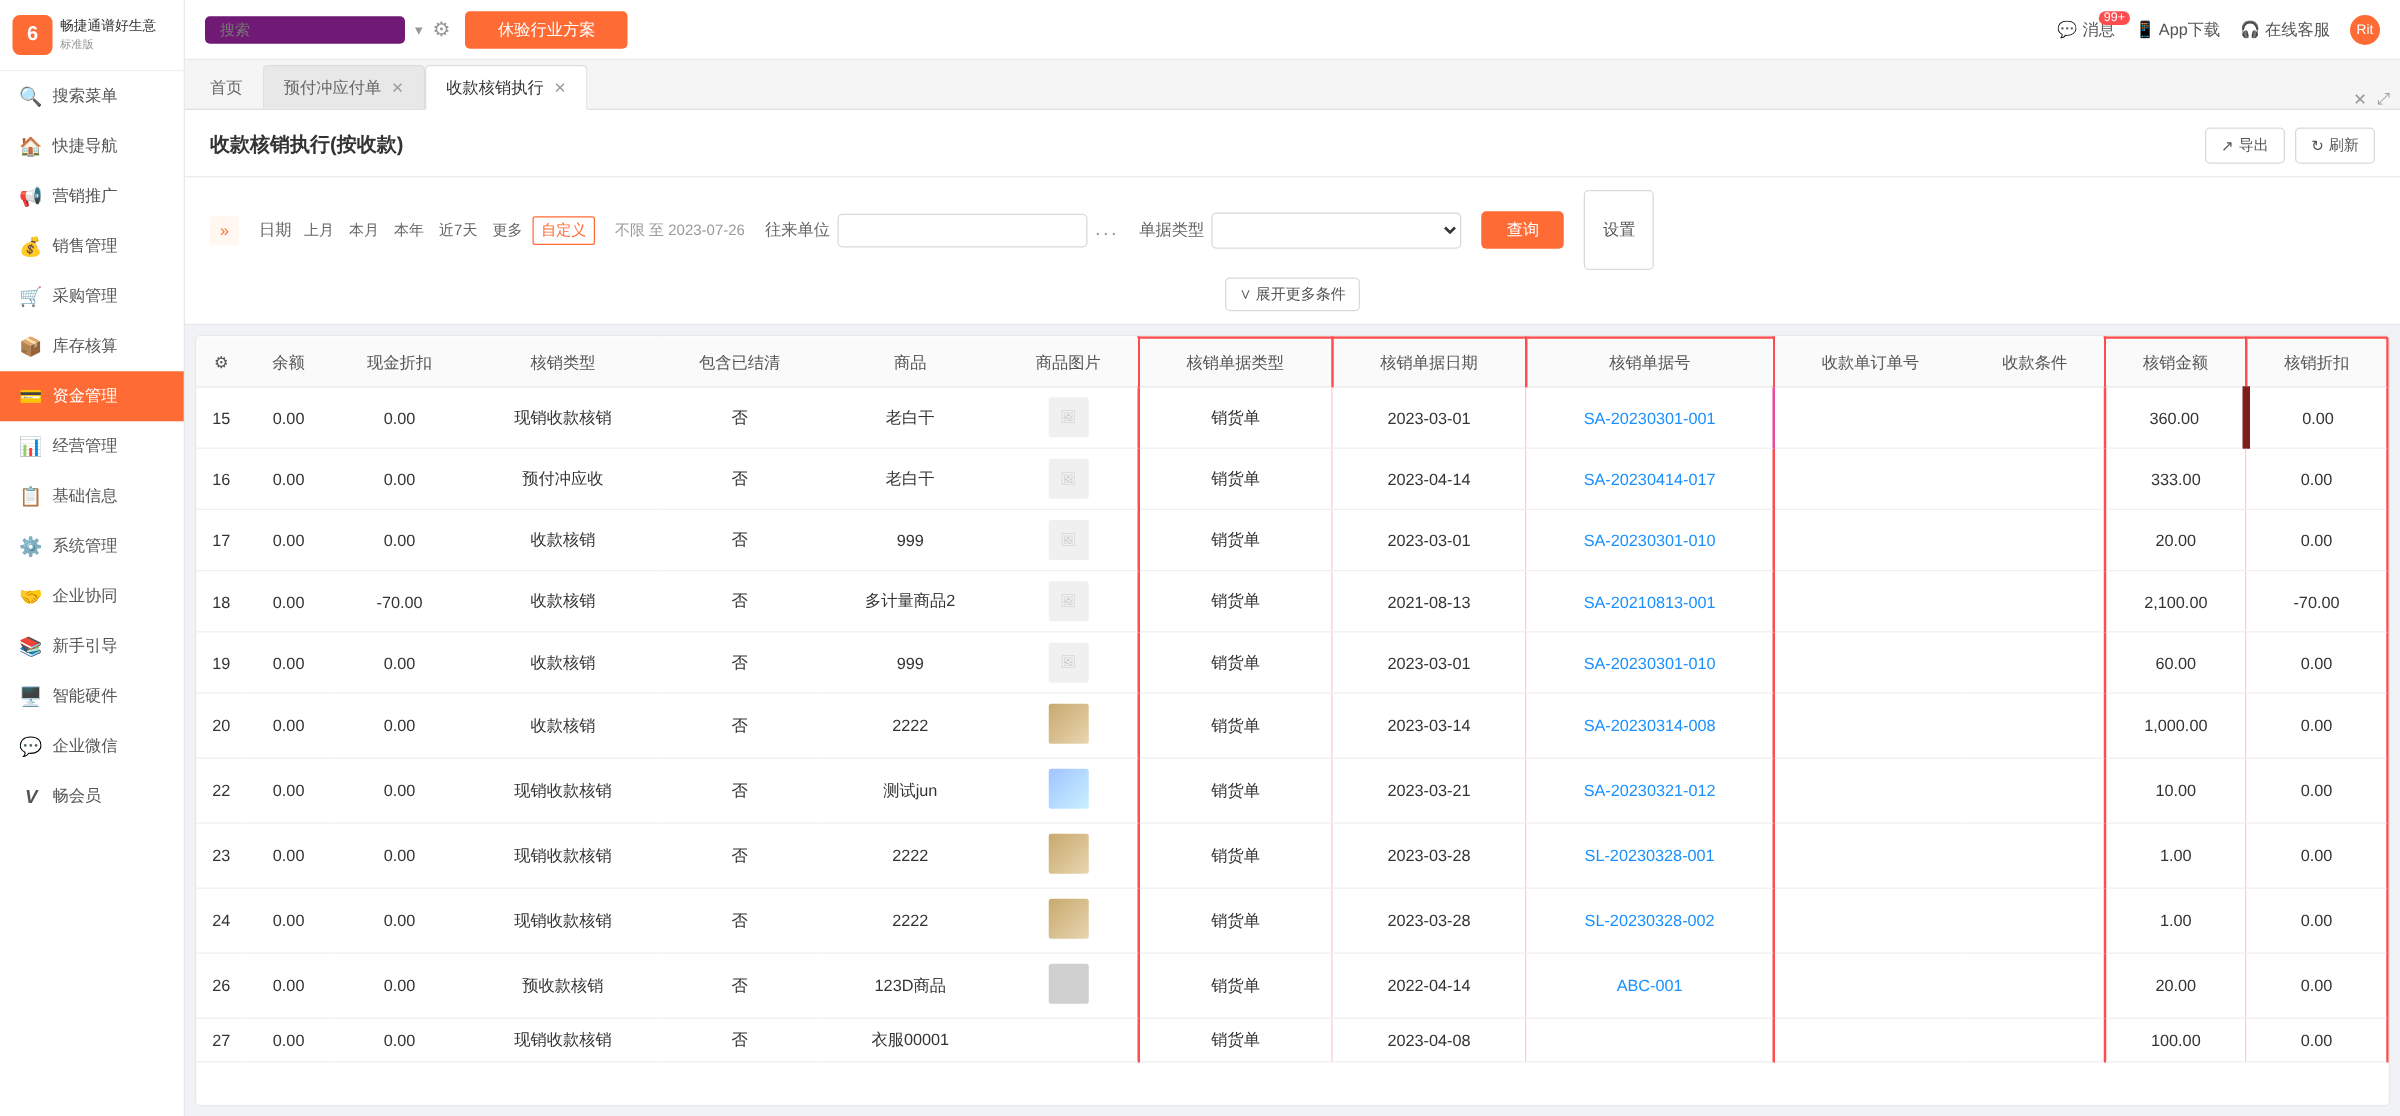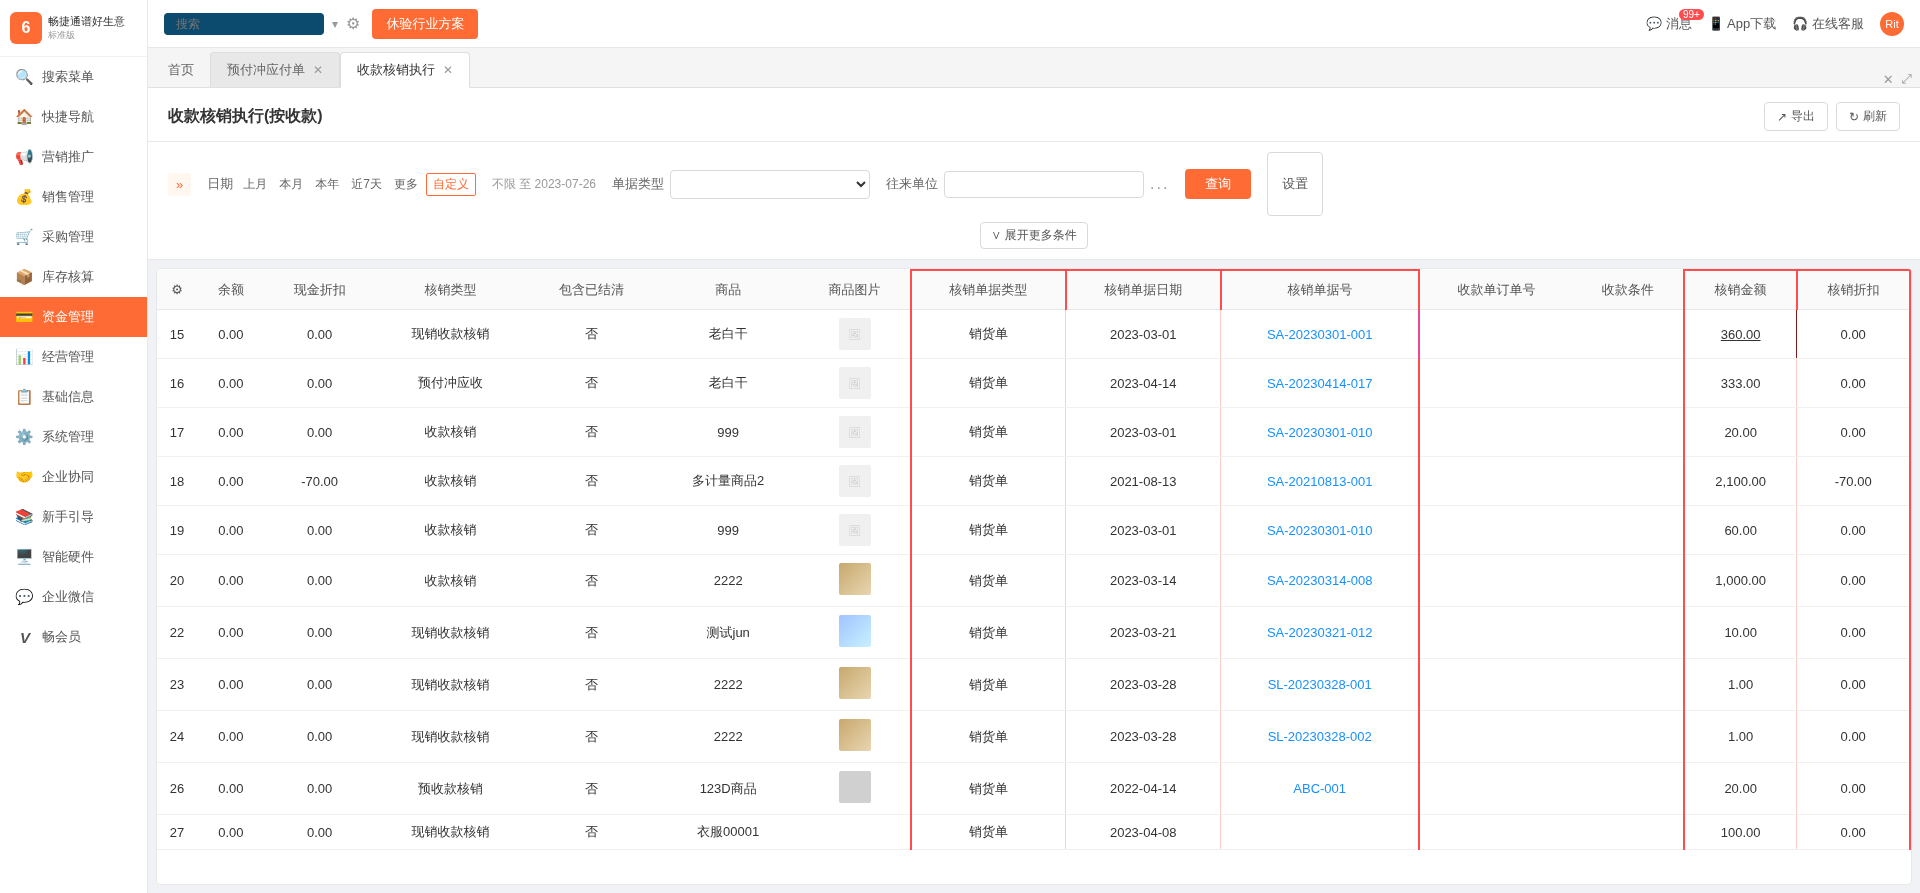"搜索" .topbar-search { background: #0c4a6e -> #701a75 }
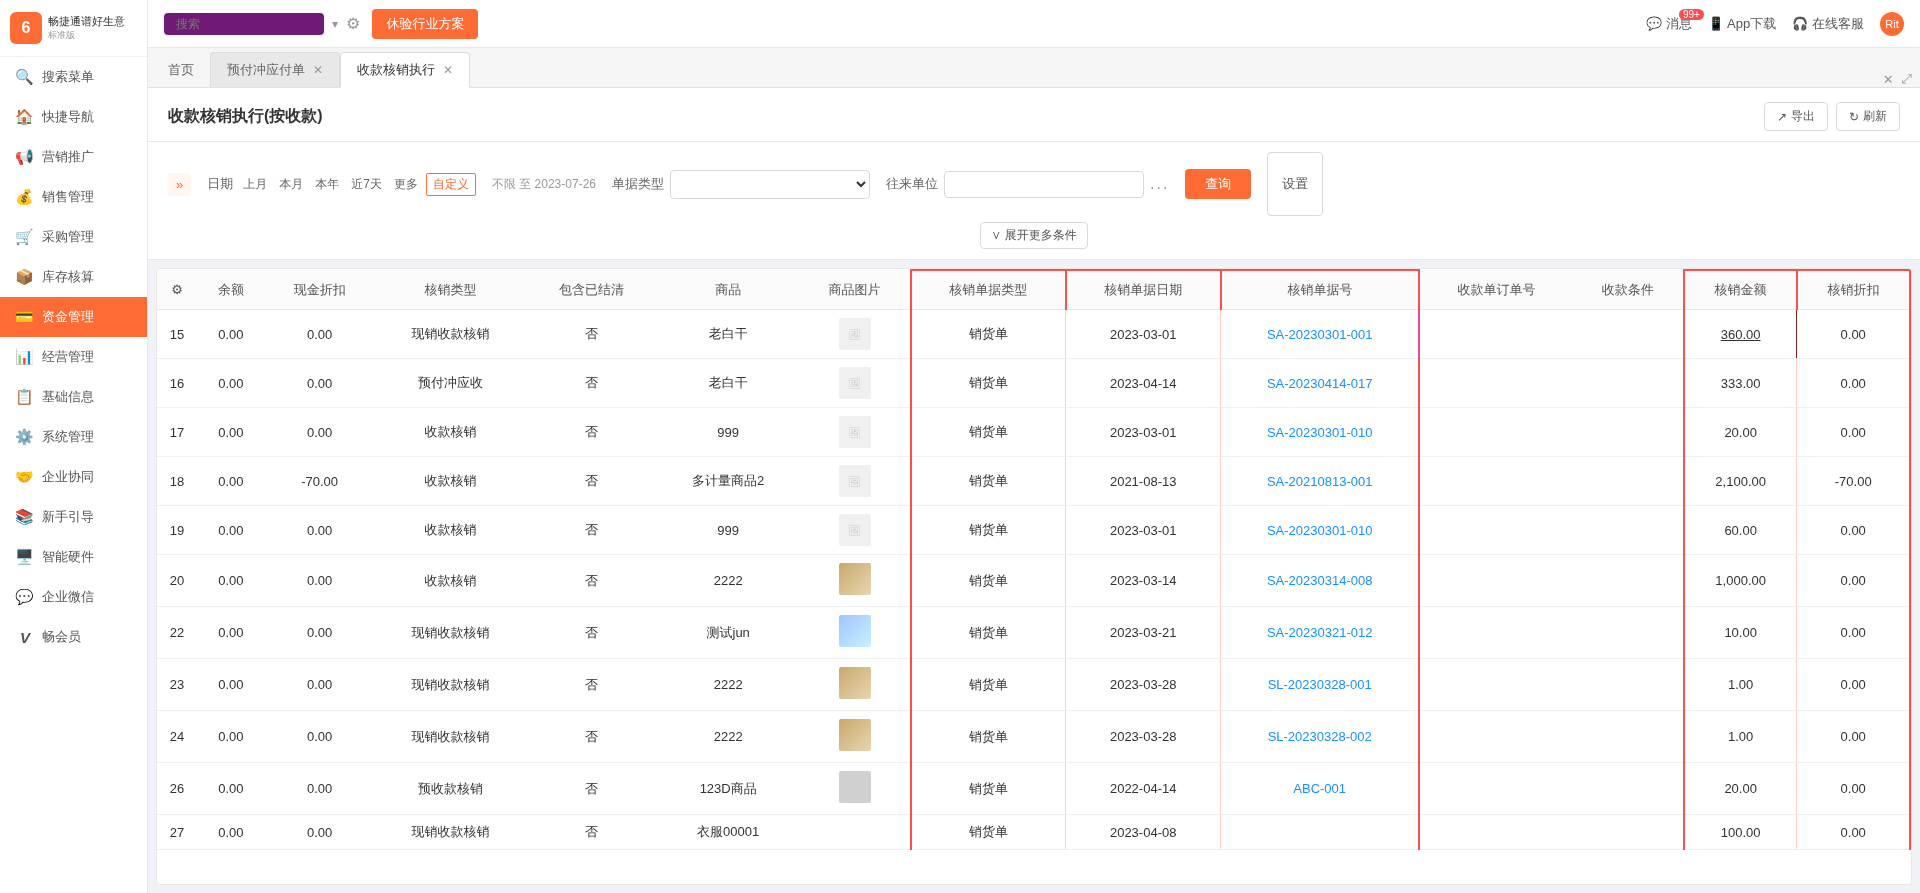"休验行业方案" .topbar-btn { padding: 6px 14px -> 6px 26px }
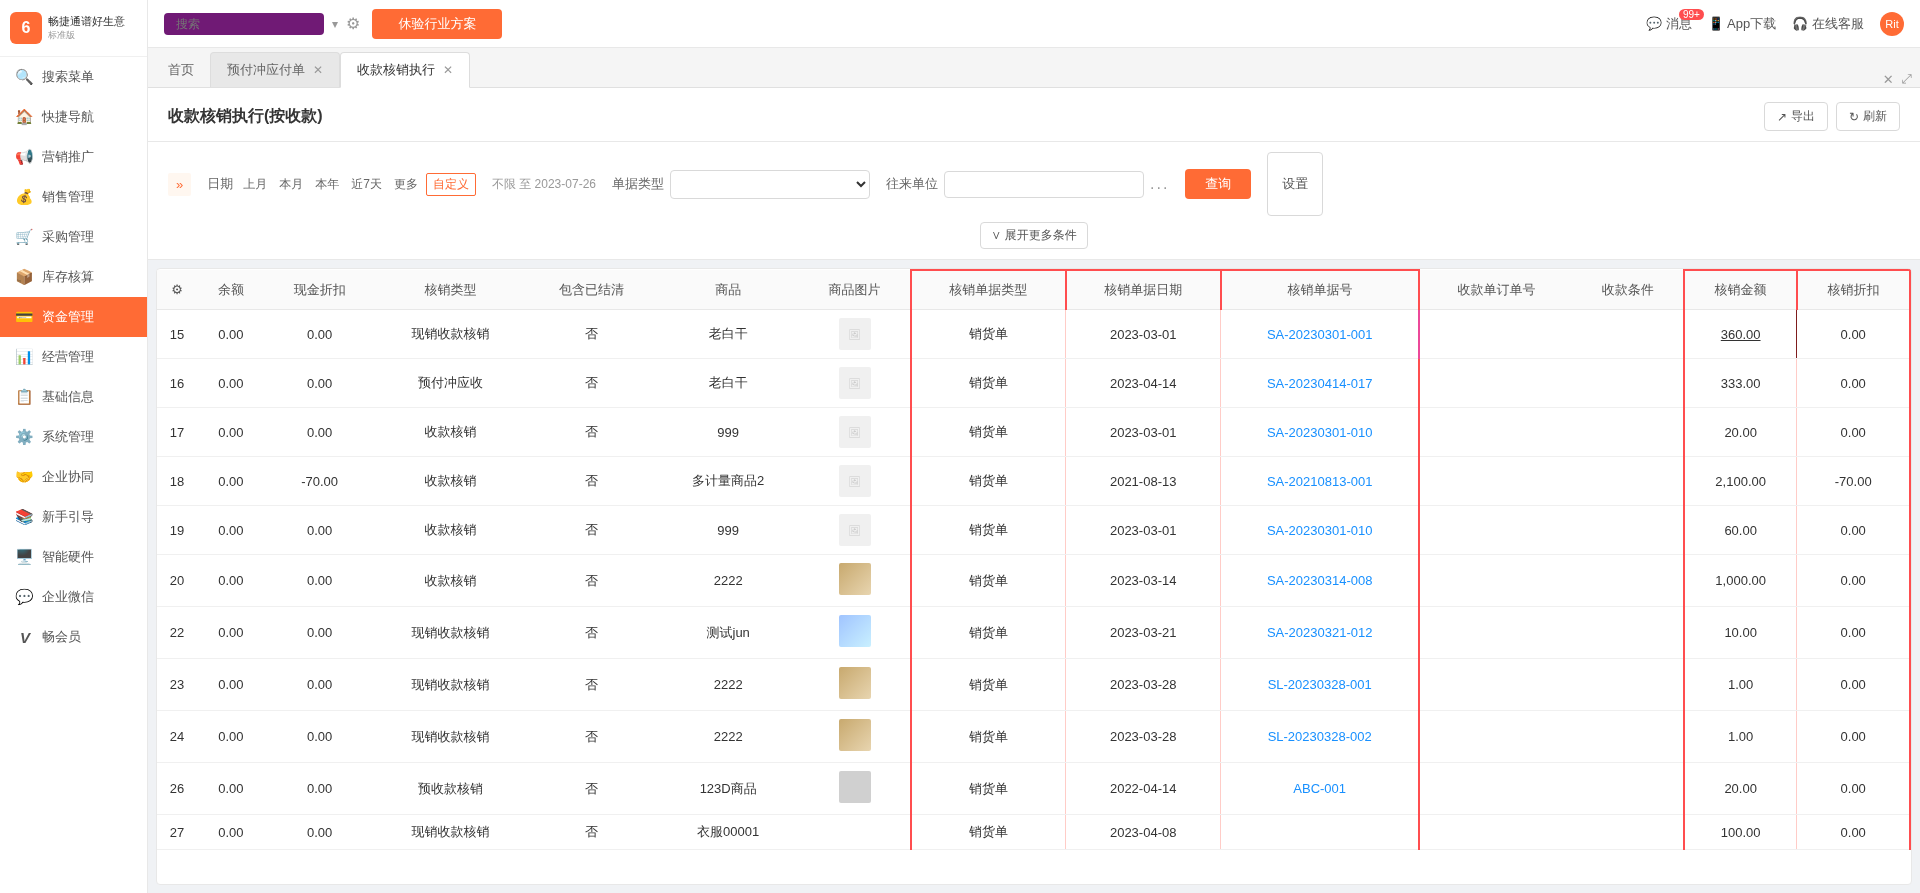"单据类型" div.filter-group { order: before "往来单位" -> after "往来单位" }
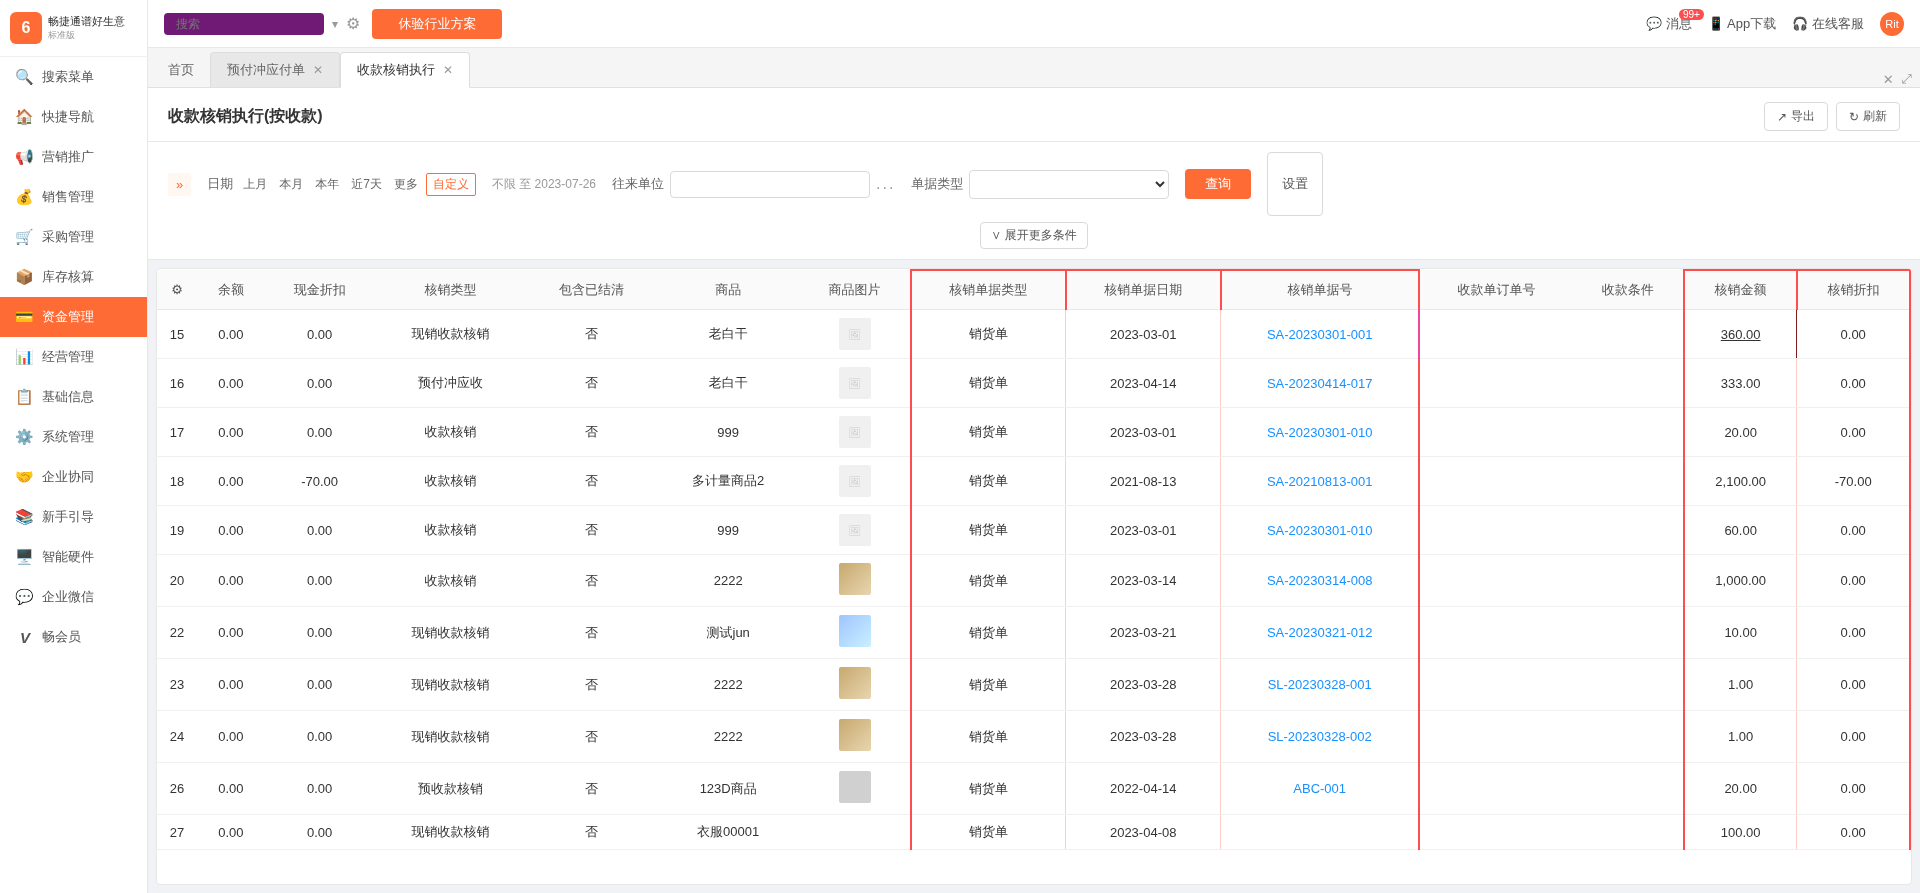"360.00" td { border-right: 1px solid #7f1d1d -> 6px solid #7f1d1d; text-decoration: underline -> none }
